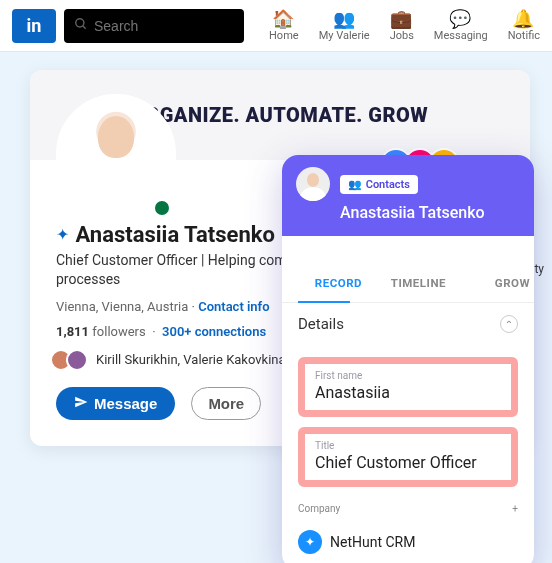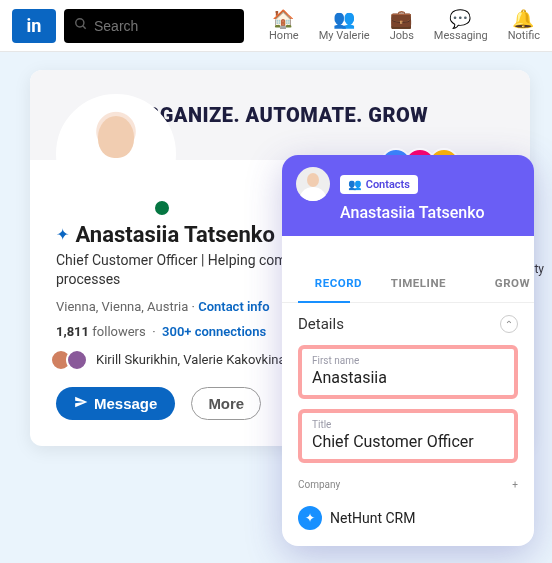"Details" .details-head { margin-bottom: 12px -> 24px }
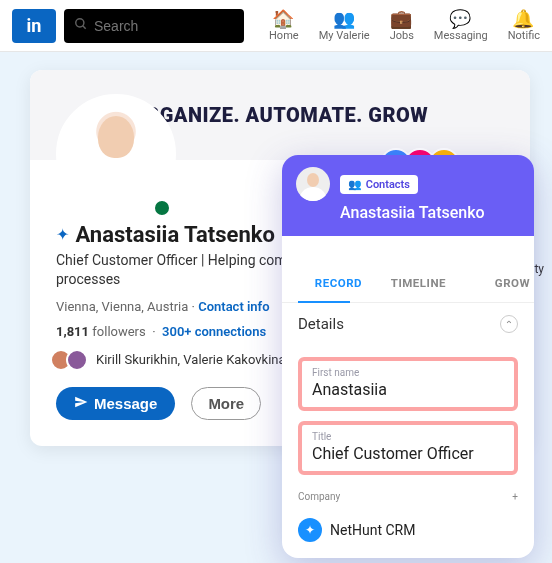"First name" .field { border: 4px solid #fca5a5 -> 7px solid #fca5a5 }
